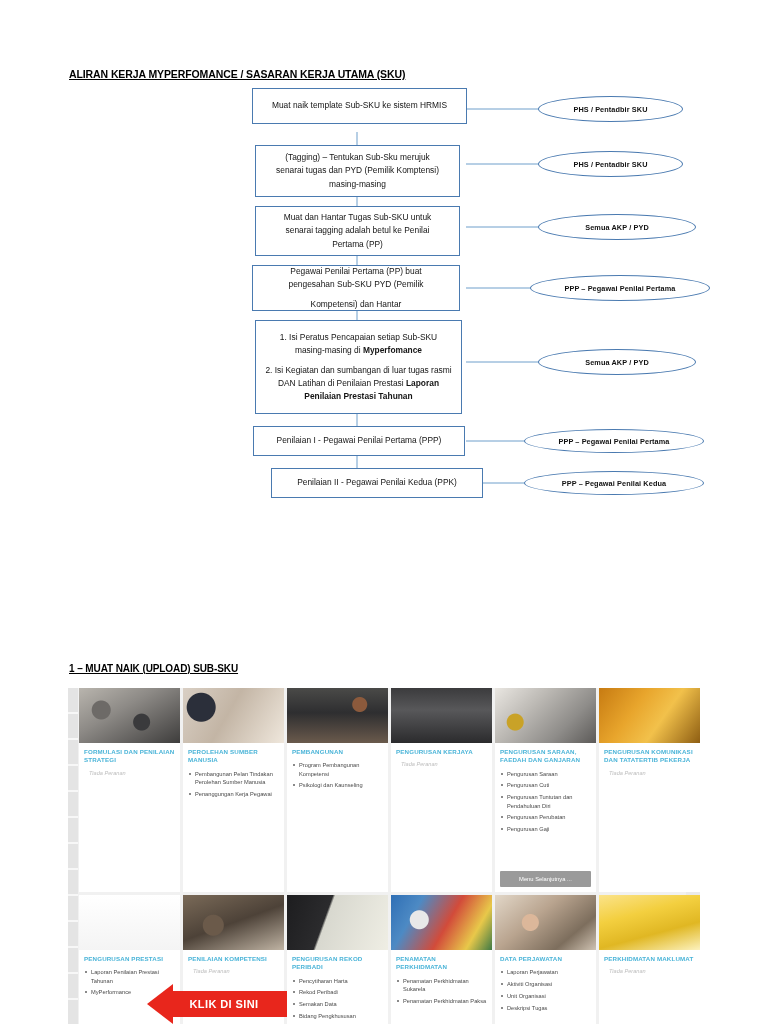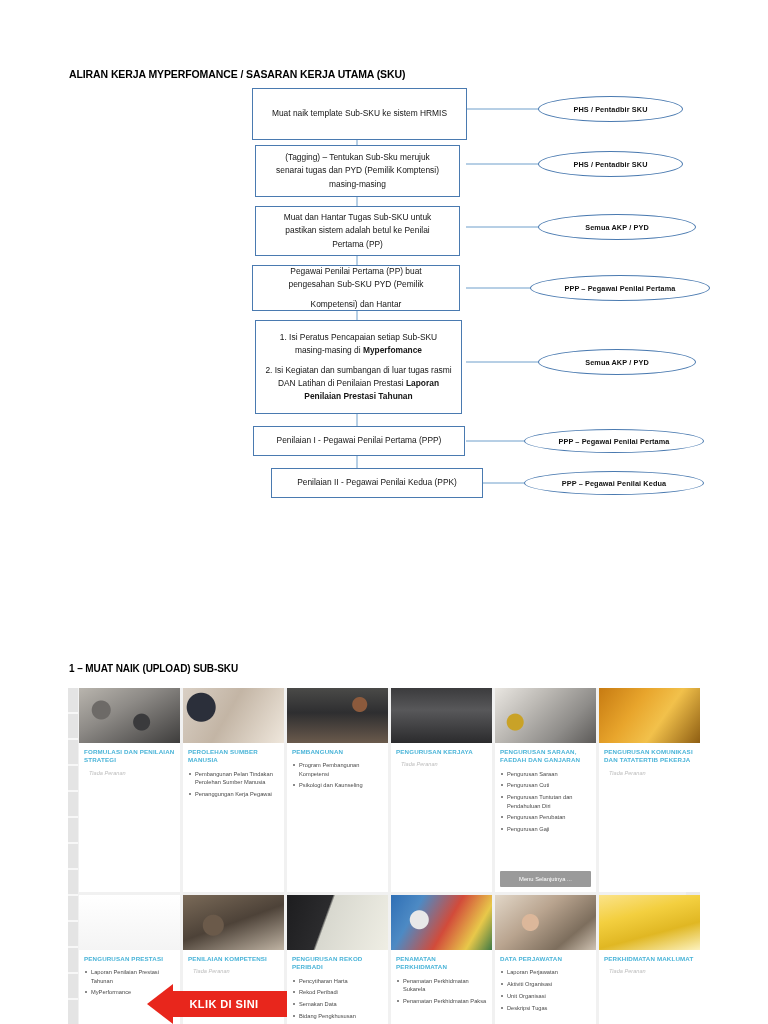"ALIRAN KERJA MYPERFOMANCE / SASARAN" .section-title { text-decoration: none -> underline }
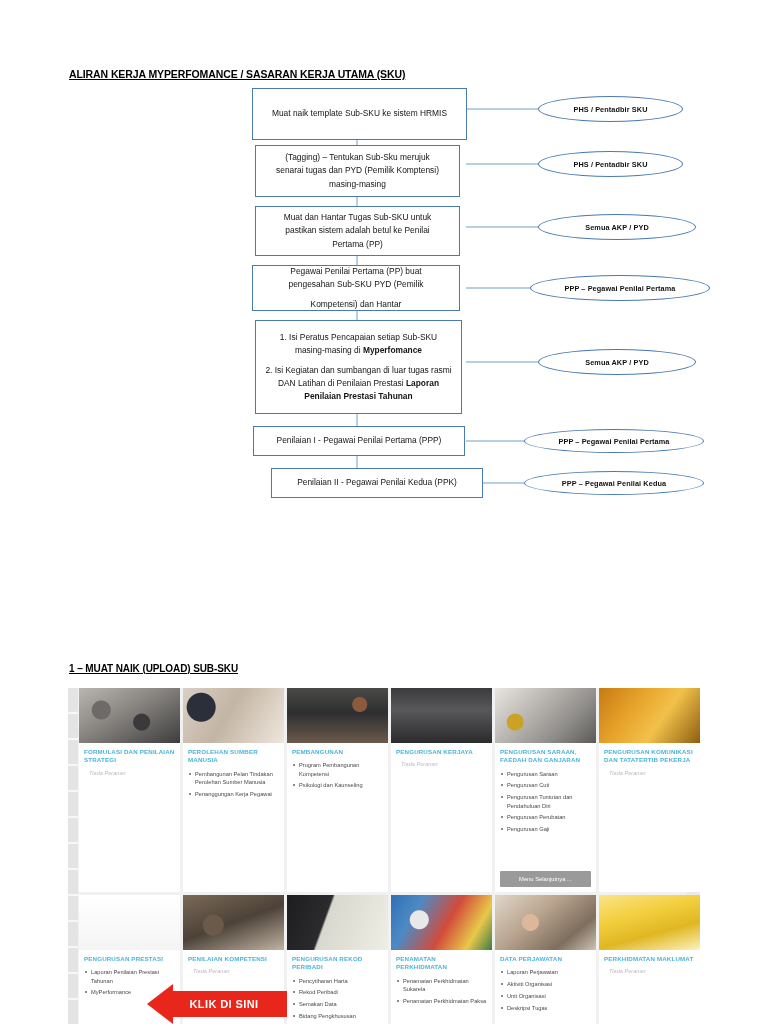"Muat naik template Sub-SKU ke" div.flow-box { height: 52px -> 36px }
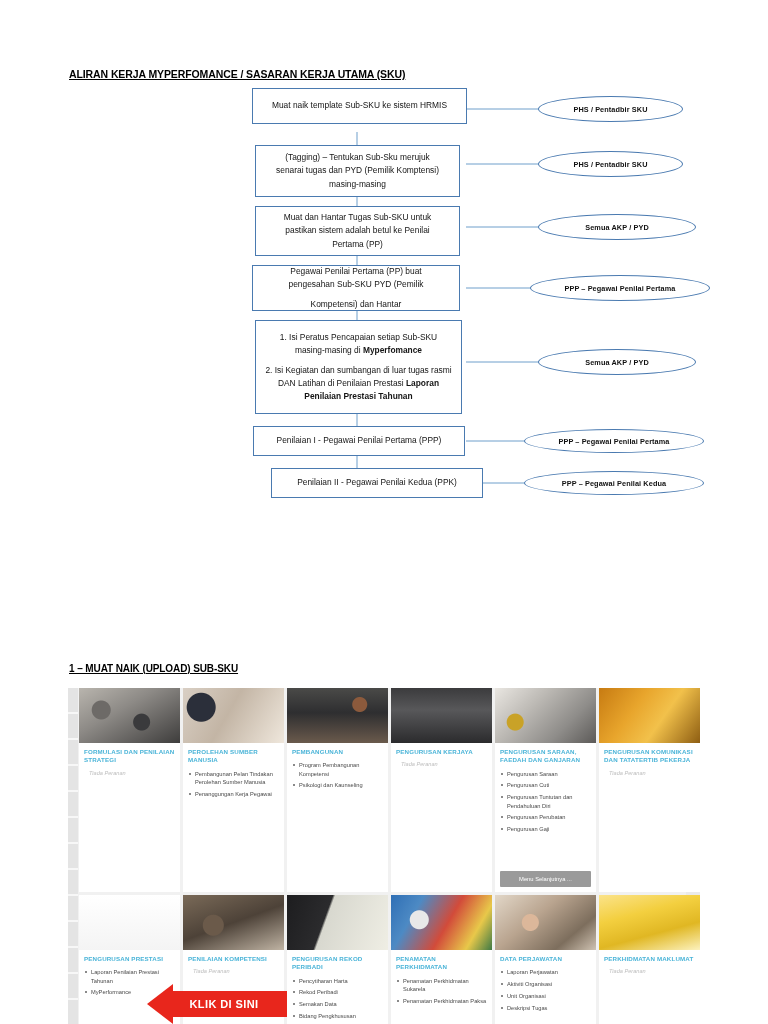"pastikan sistem adalah betul ke" p { text: pastikan sistem -> senarai tagging }
